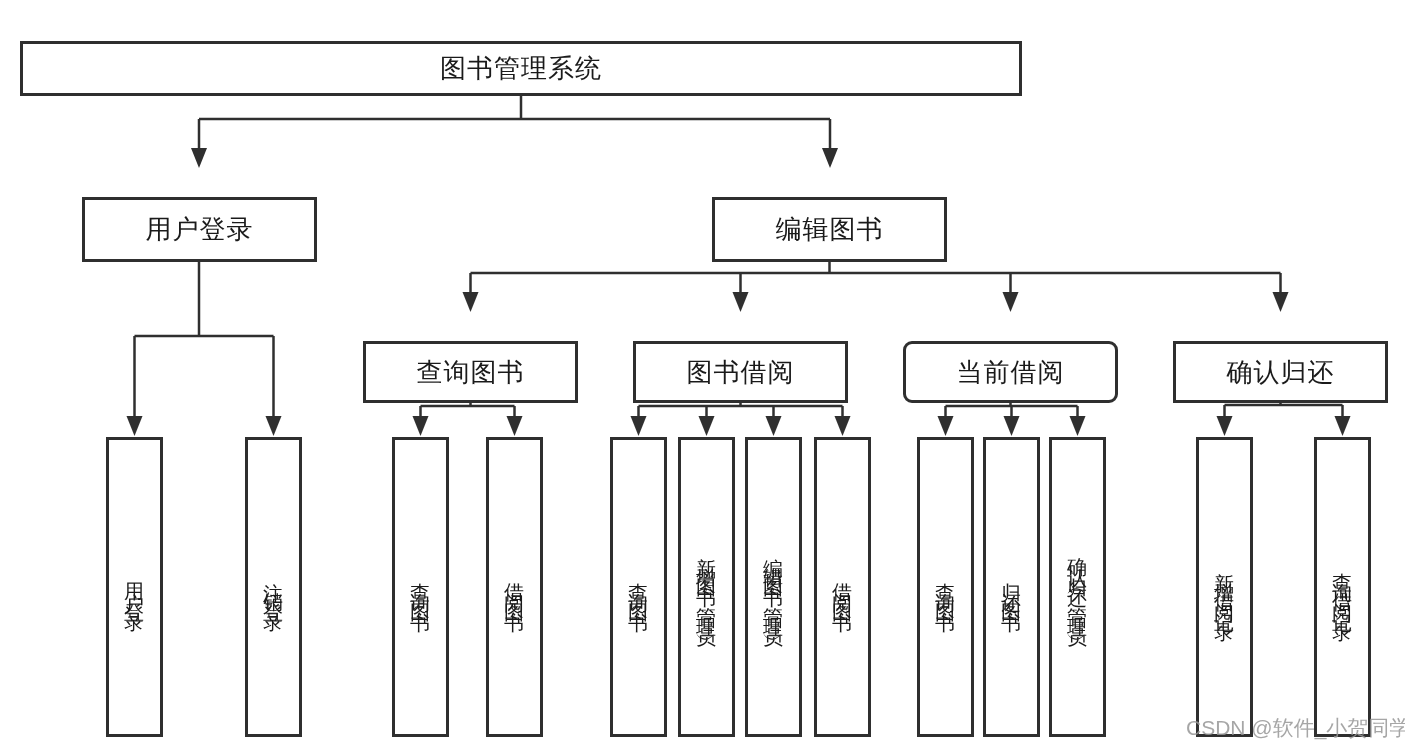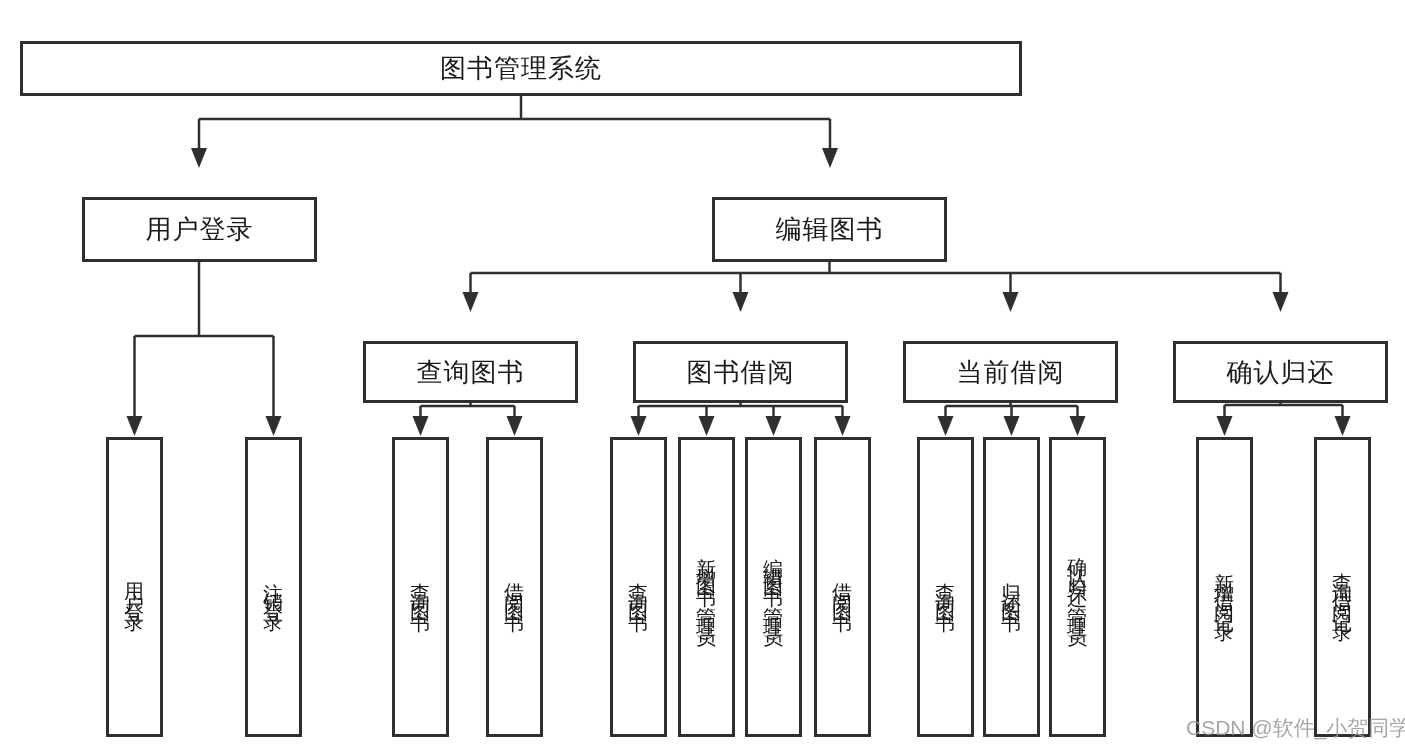"当前借阅" .node-l3-c { border-radius: none -> 9px }
